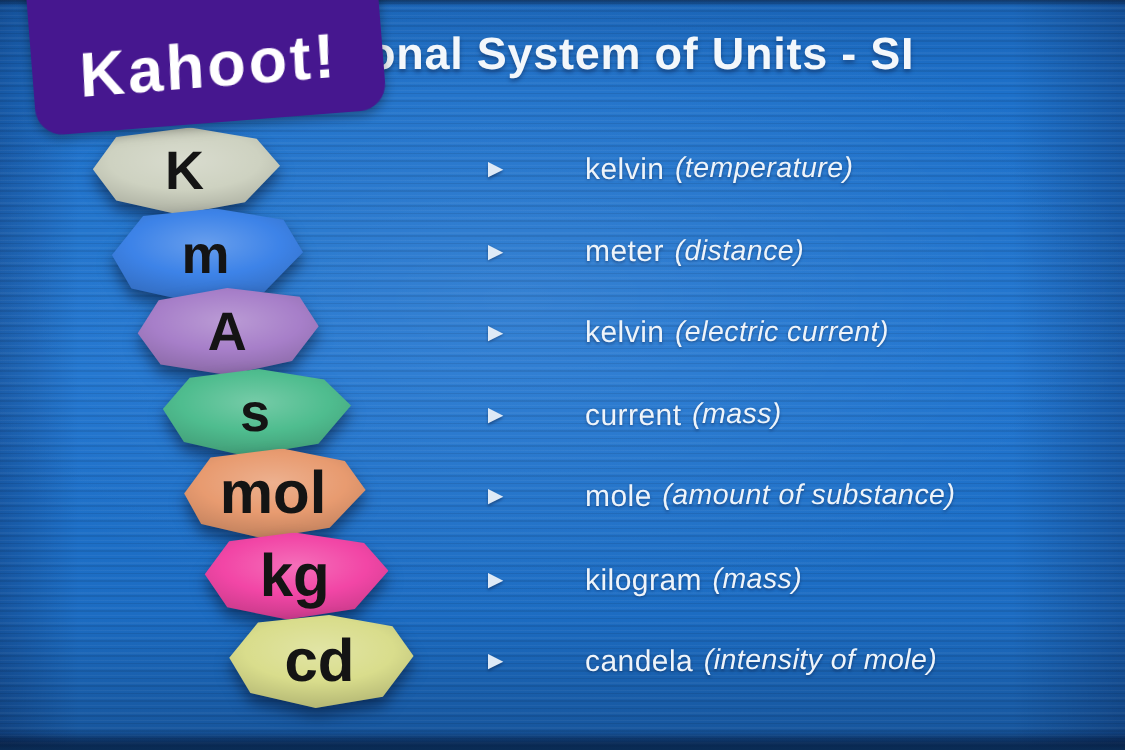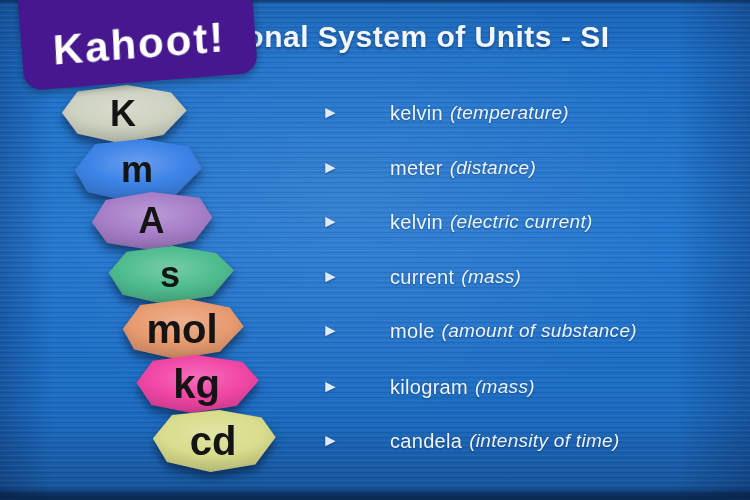"(intensity of time)" span.qty { text: time -> mole }
